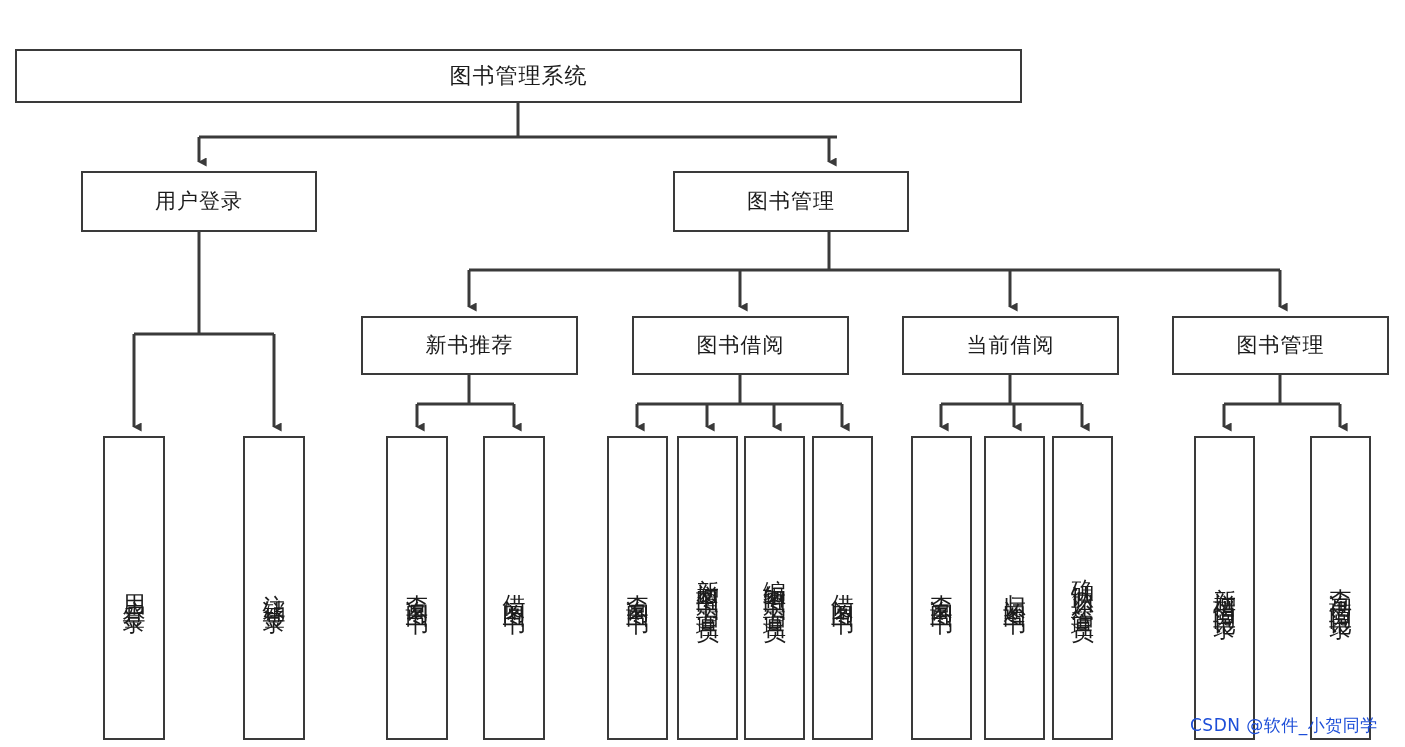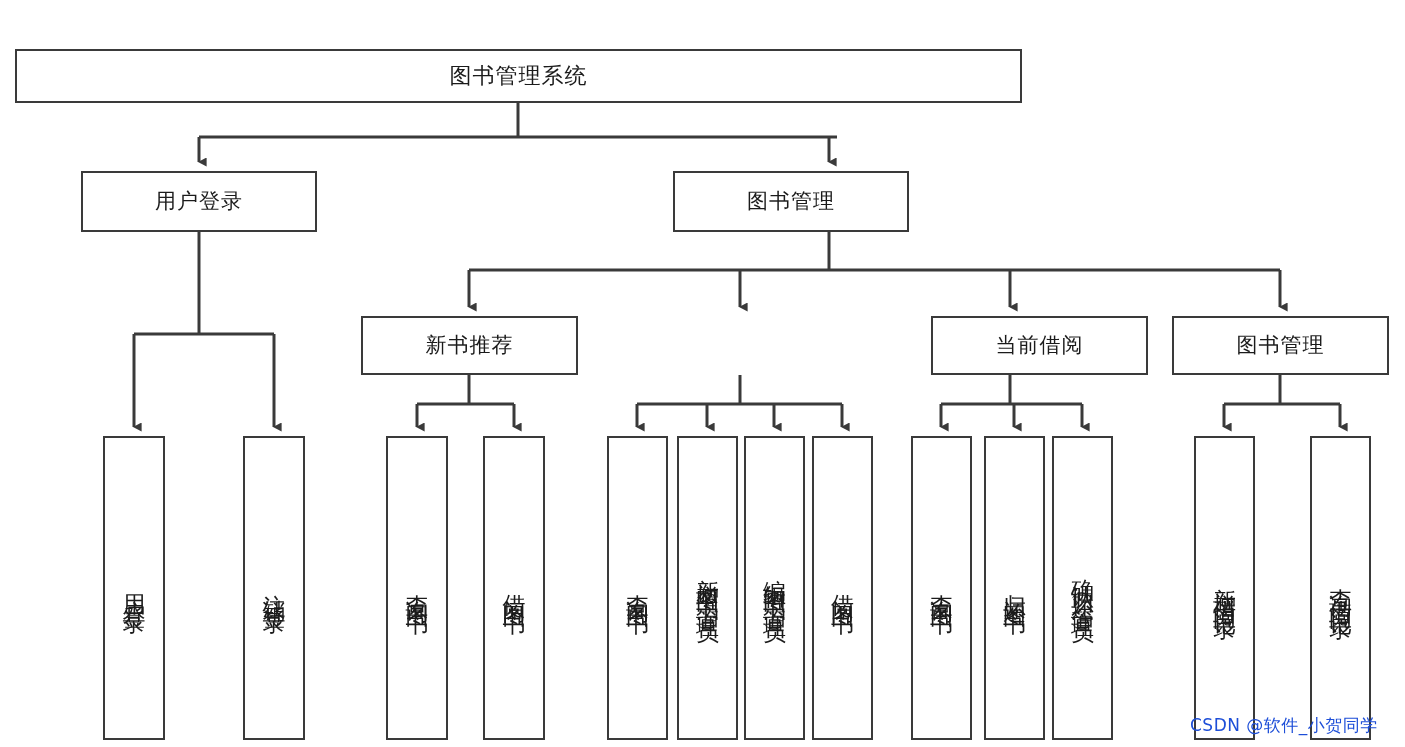"图书借阅" div.node { html: none -> <div> <span>图书借阅</span> </div> }
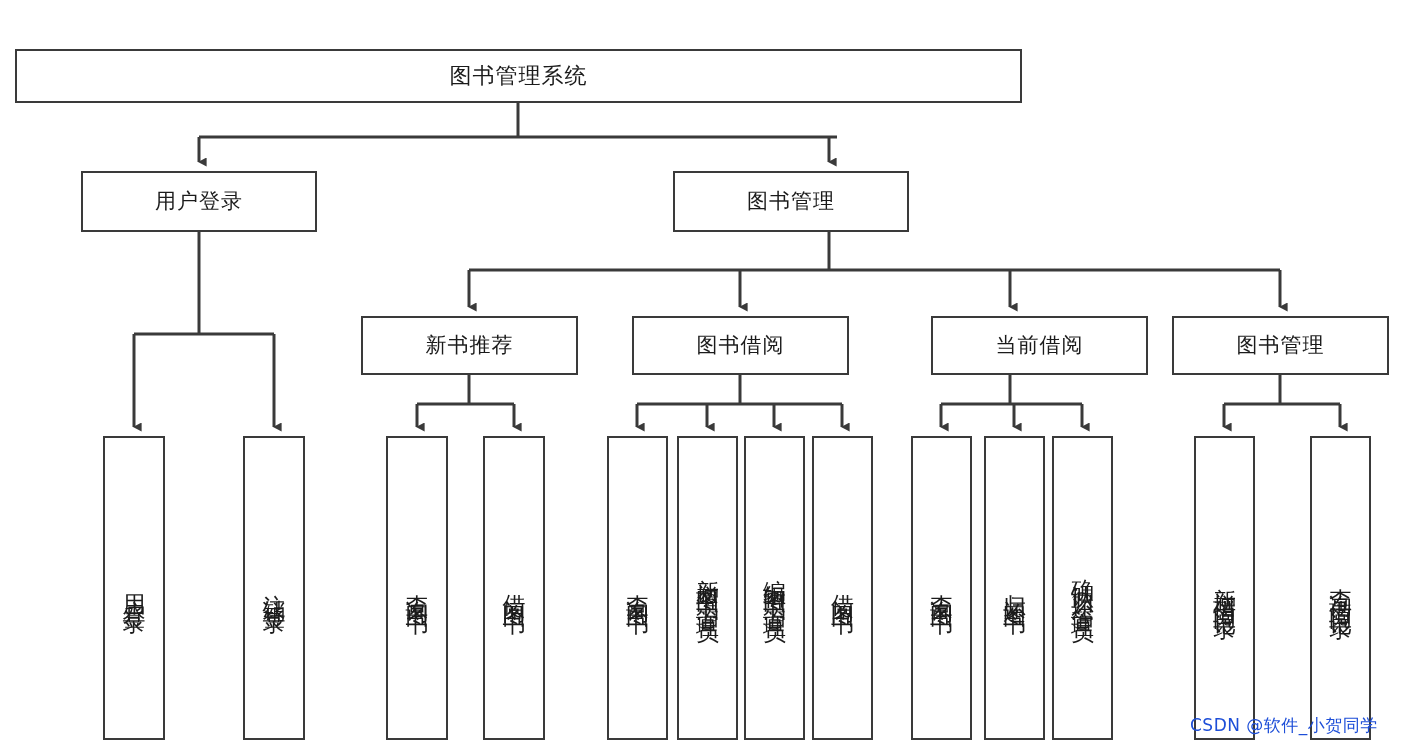"当前借阅" div.node { margin-left: 29px -> none }
